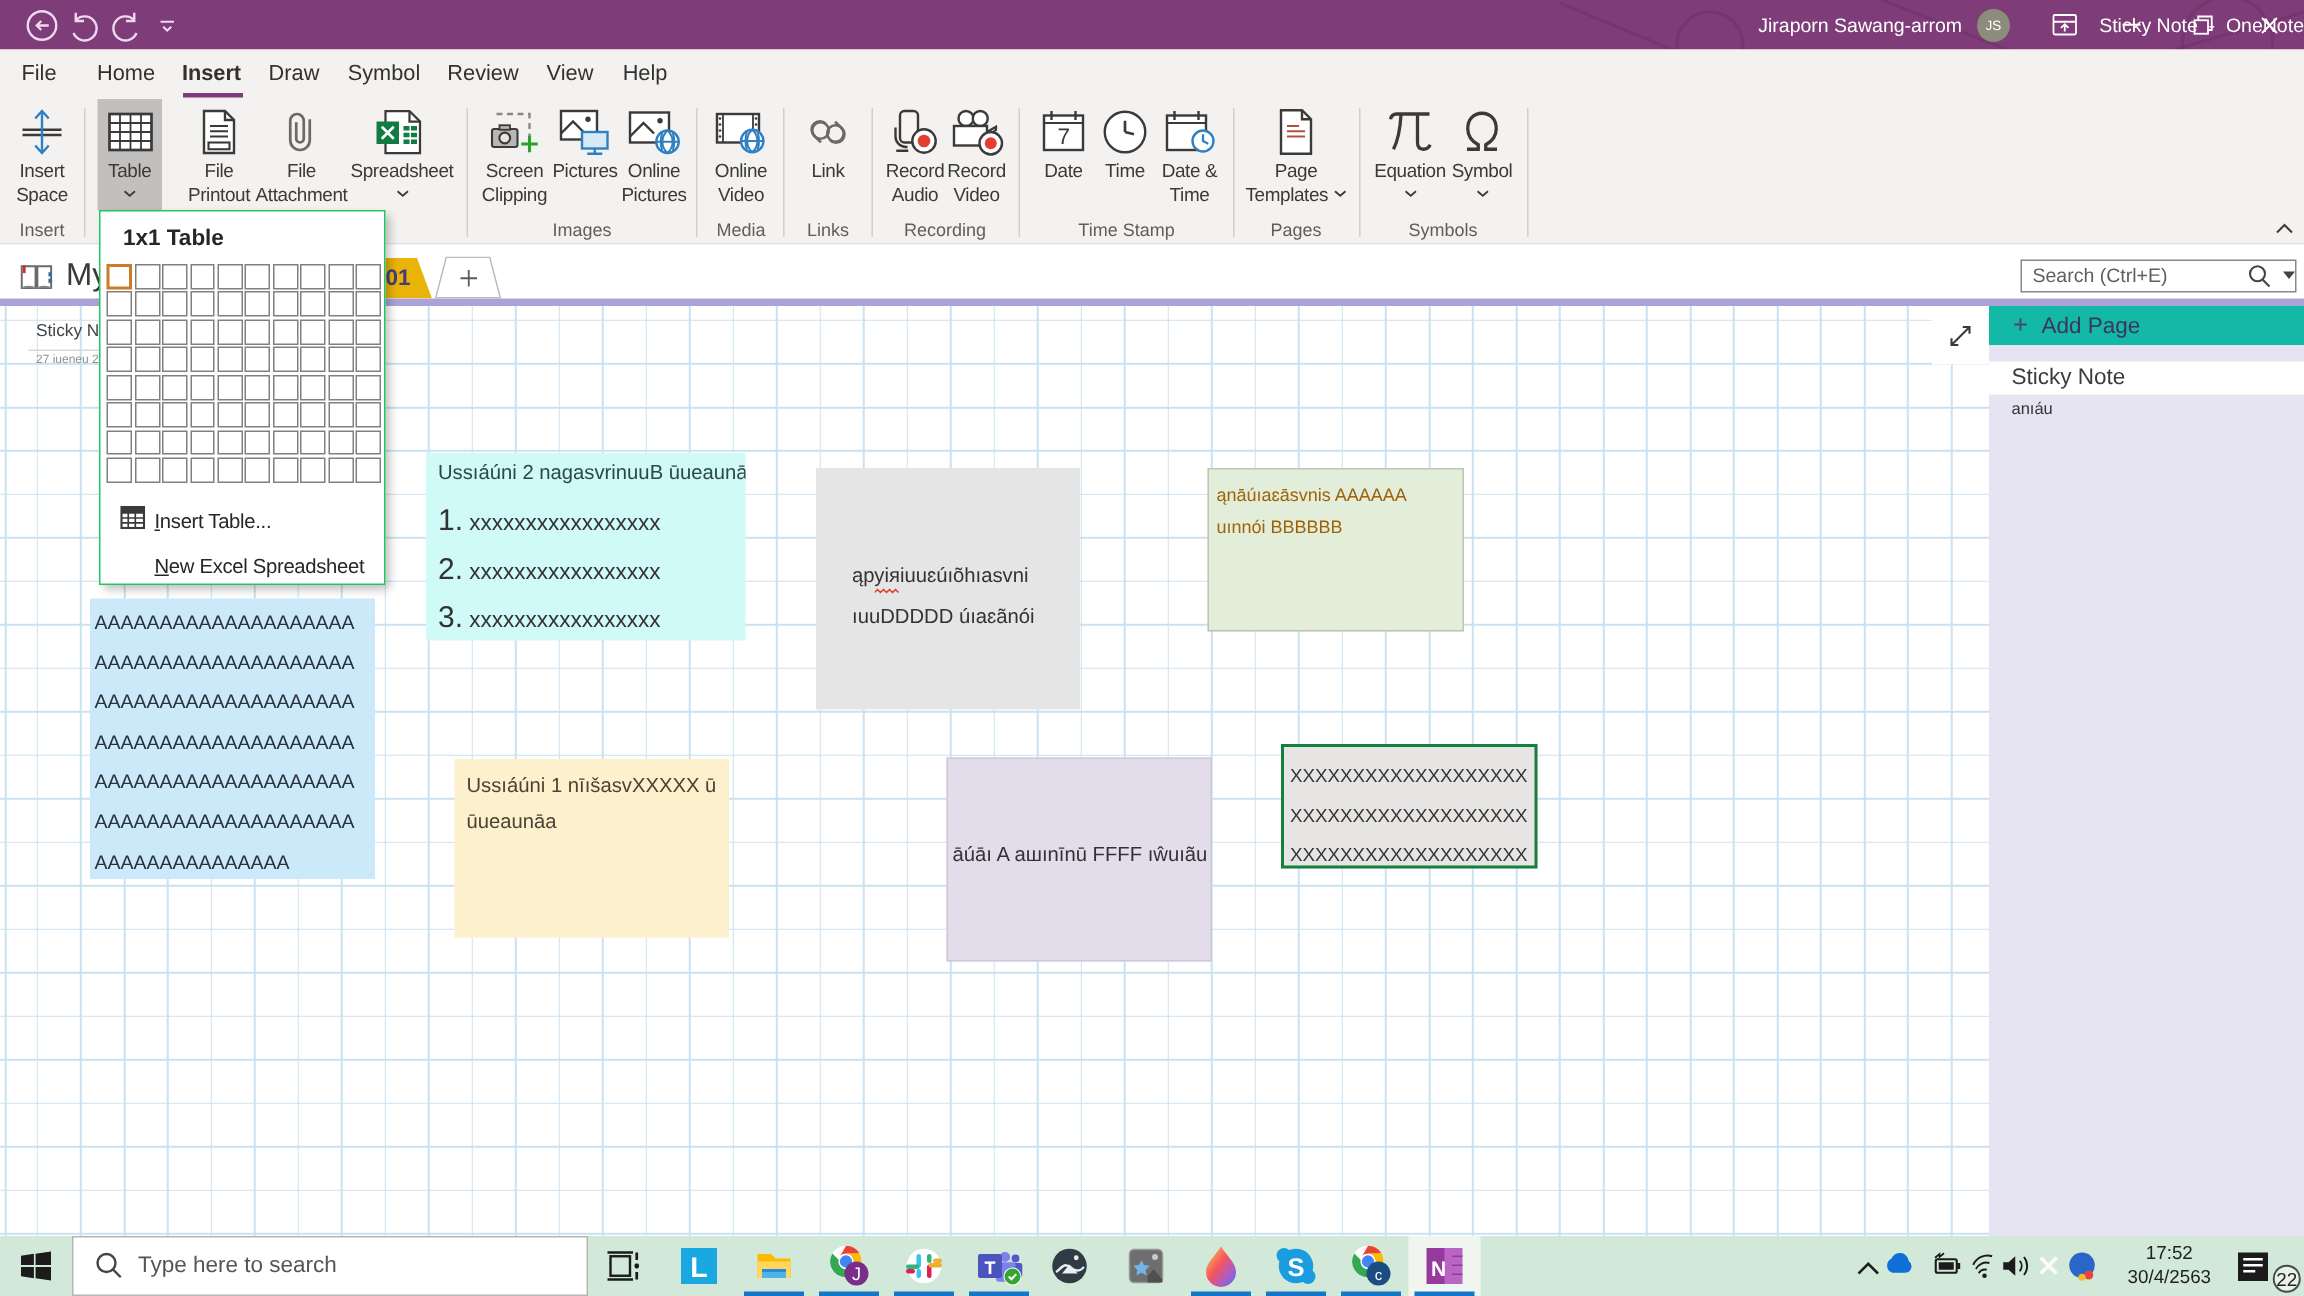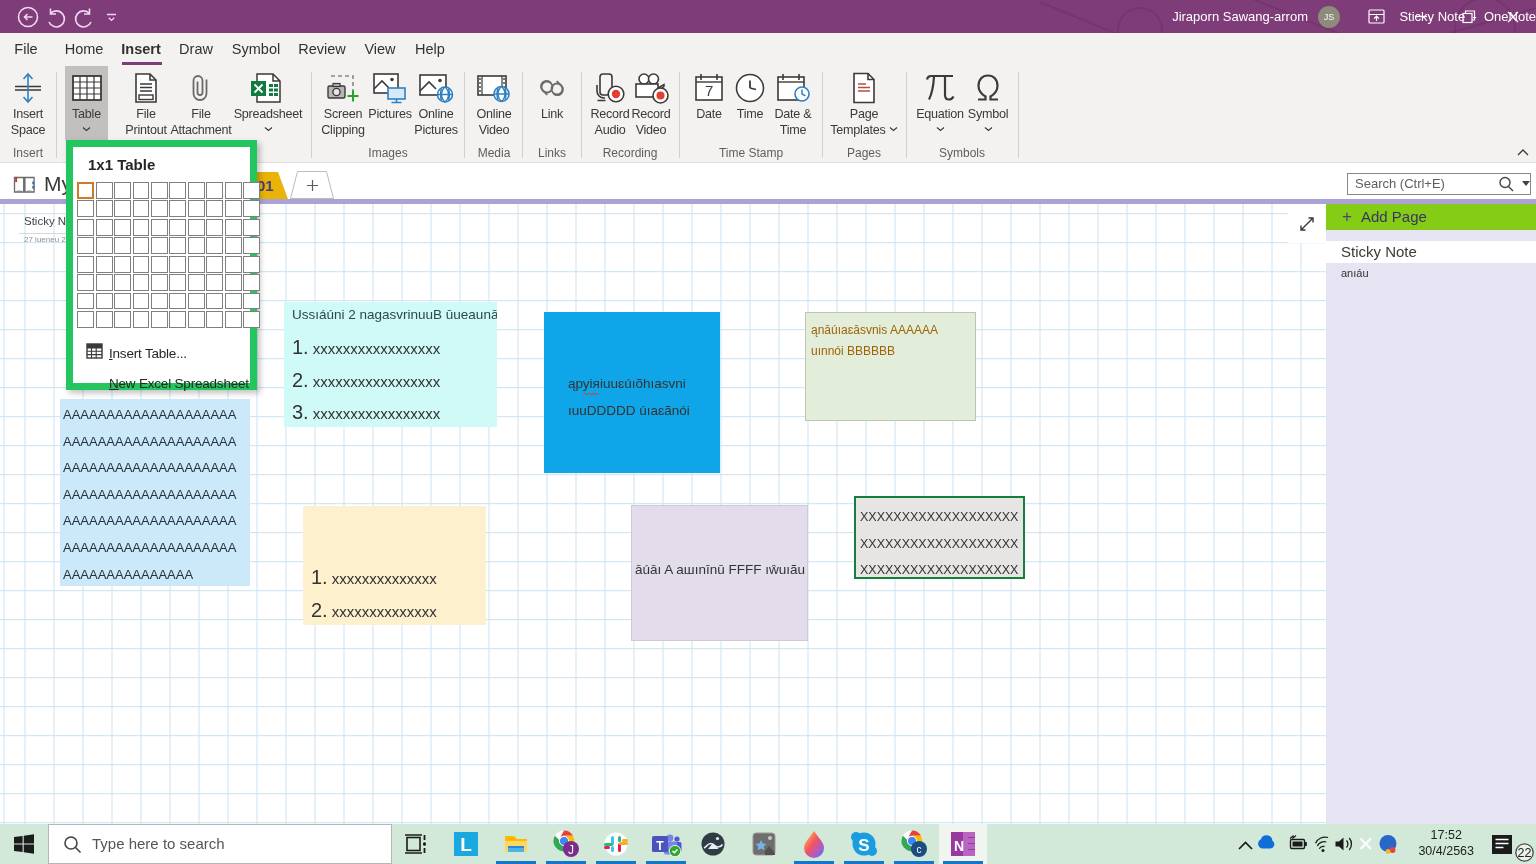"1x1 Table" #dropdown { border: 7px solid #22c55e -> 1px solid #22c55e }
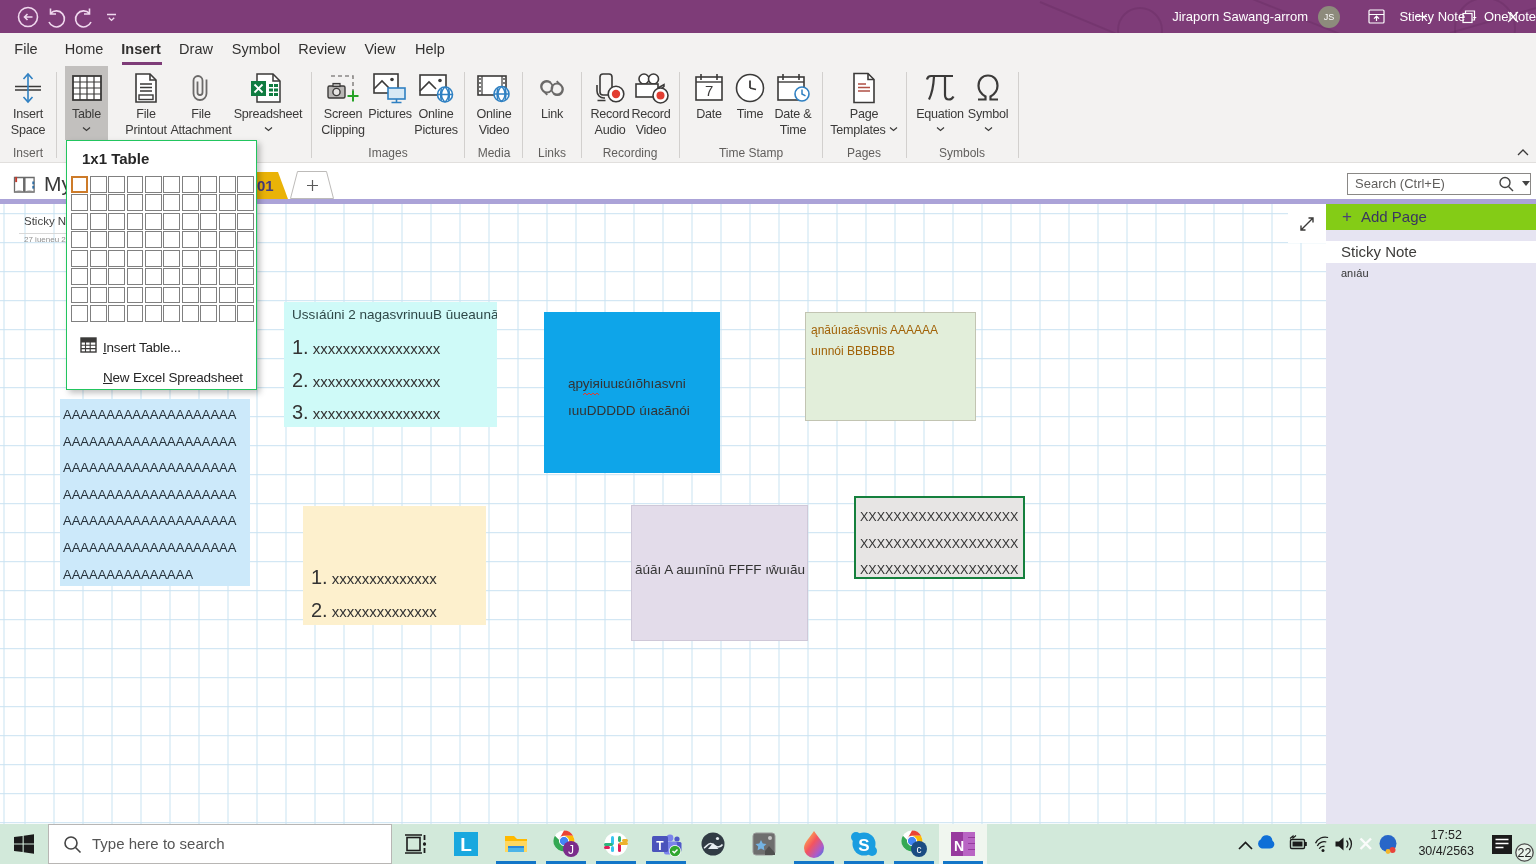"+ Add Page" #addpage { background: #84cc16 -> #14b8a6 }
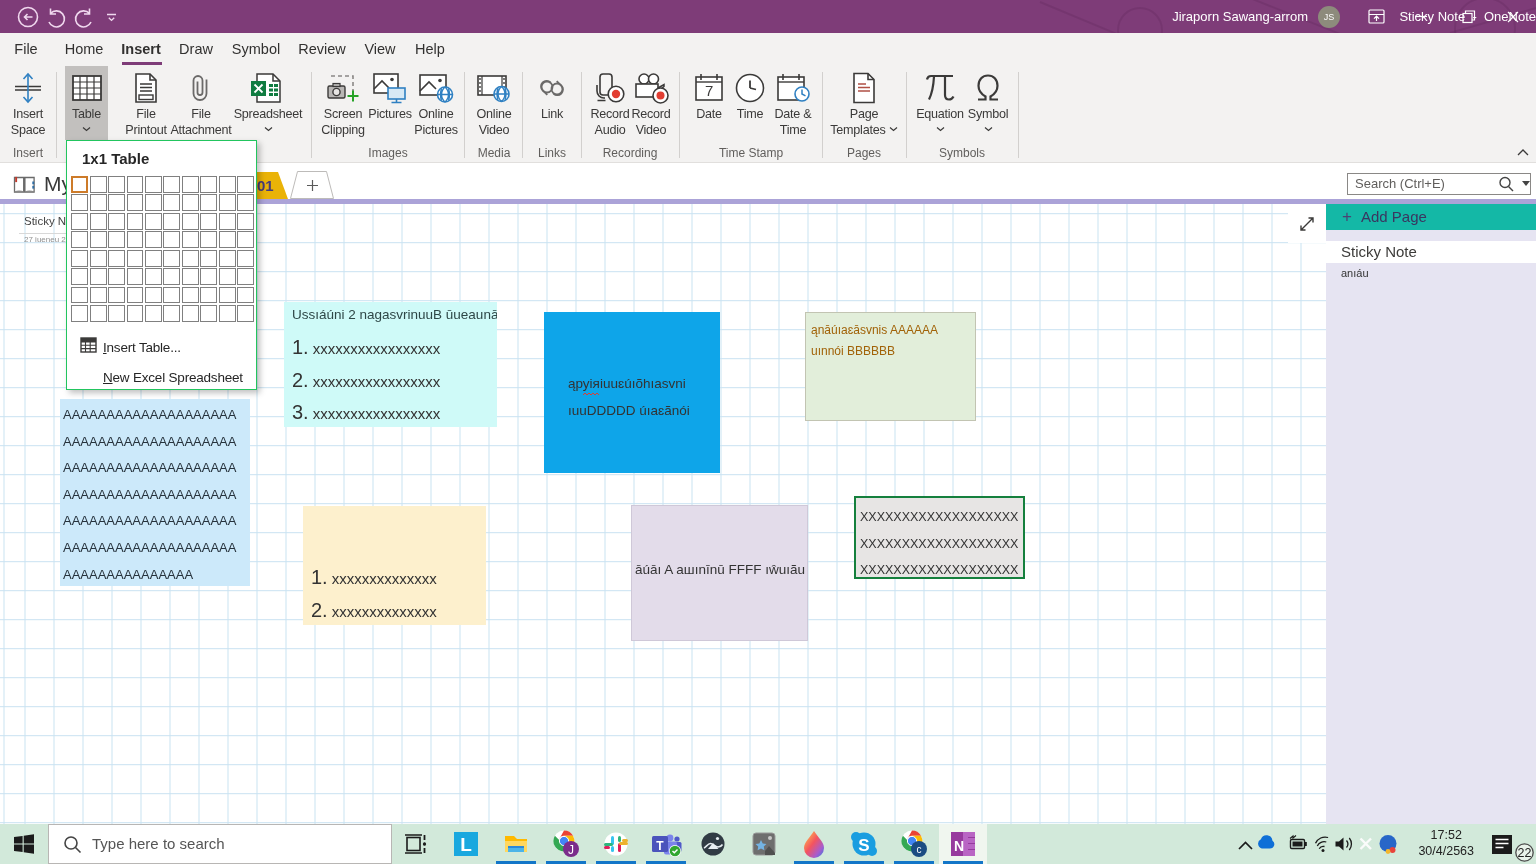"ąруiяiuuɛúıõhıаsvni" div.note { background: #0ea5e9 -> #e5e5e5 }
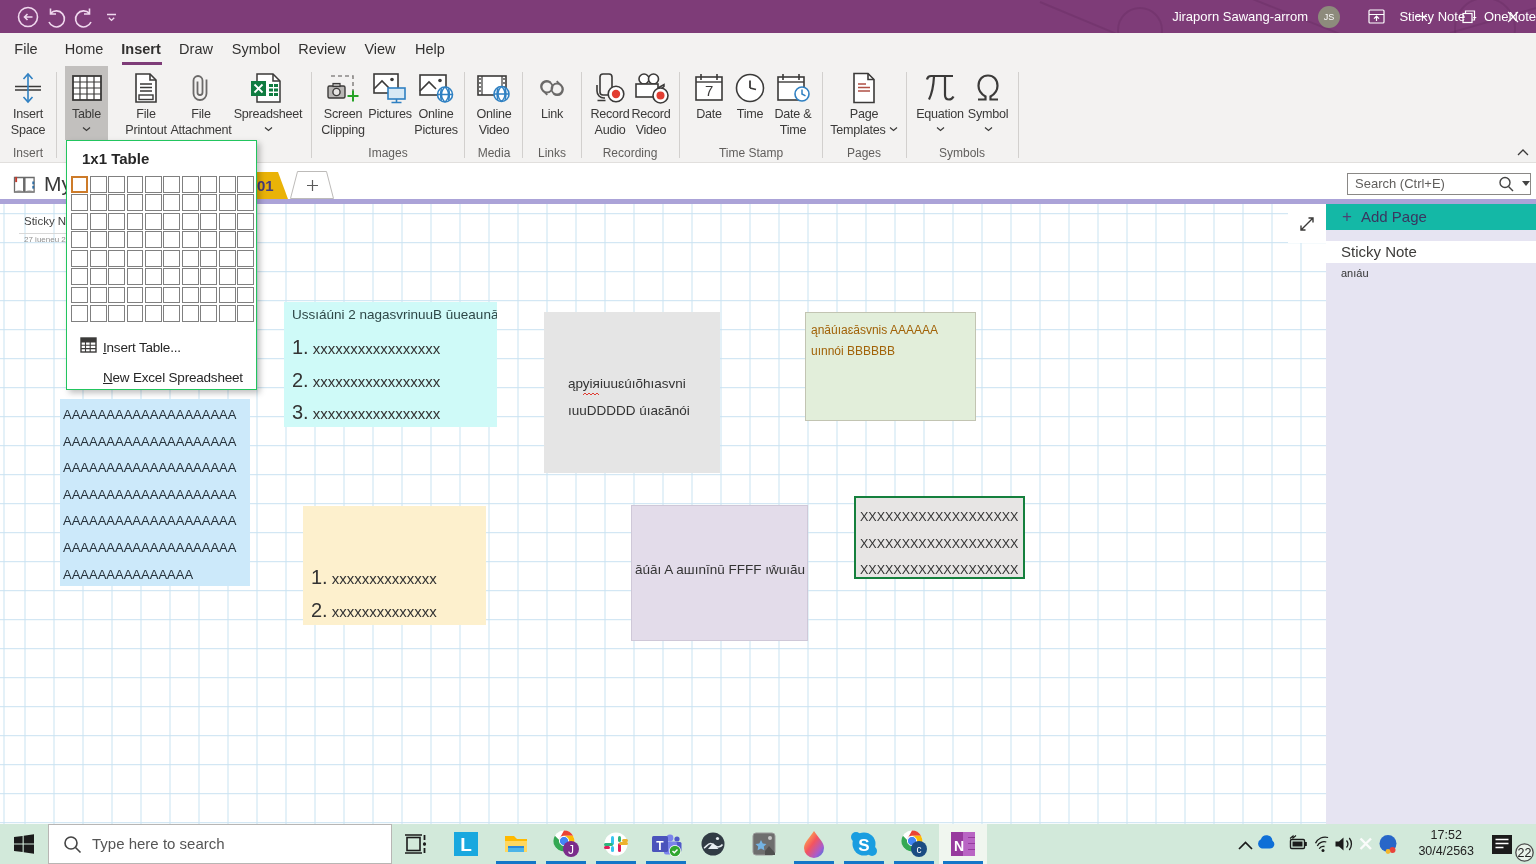"Ussıáúni 1 nīıšasvXXXXX ū" div { html: none -> <div>Ussıáúni 1 nīıšasvXXXXX ū<br>ūuеаunāa</div> }
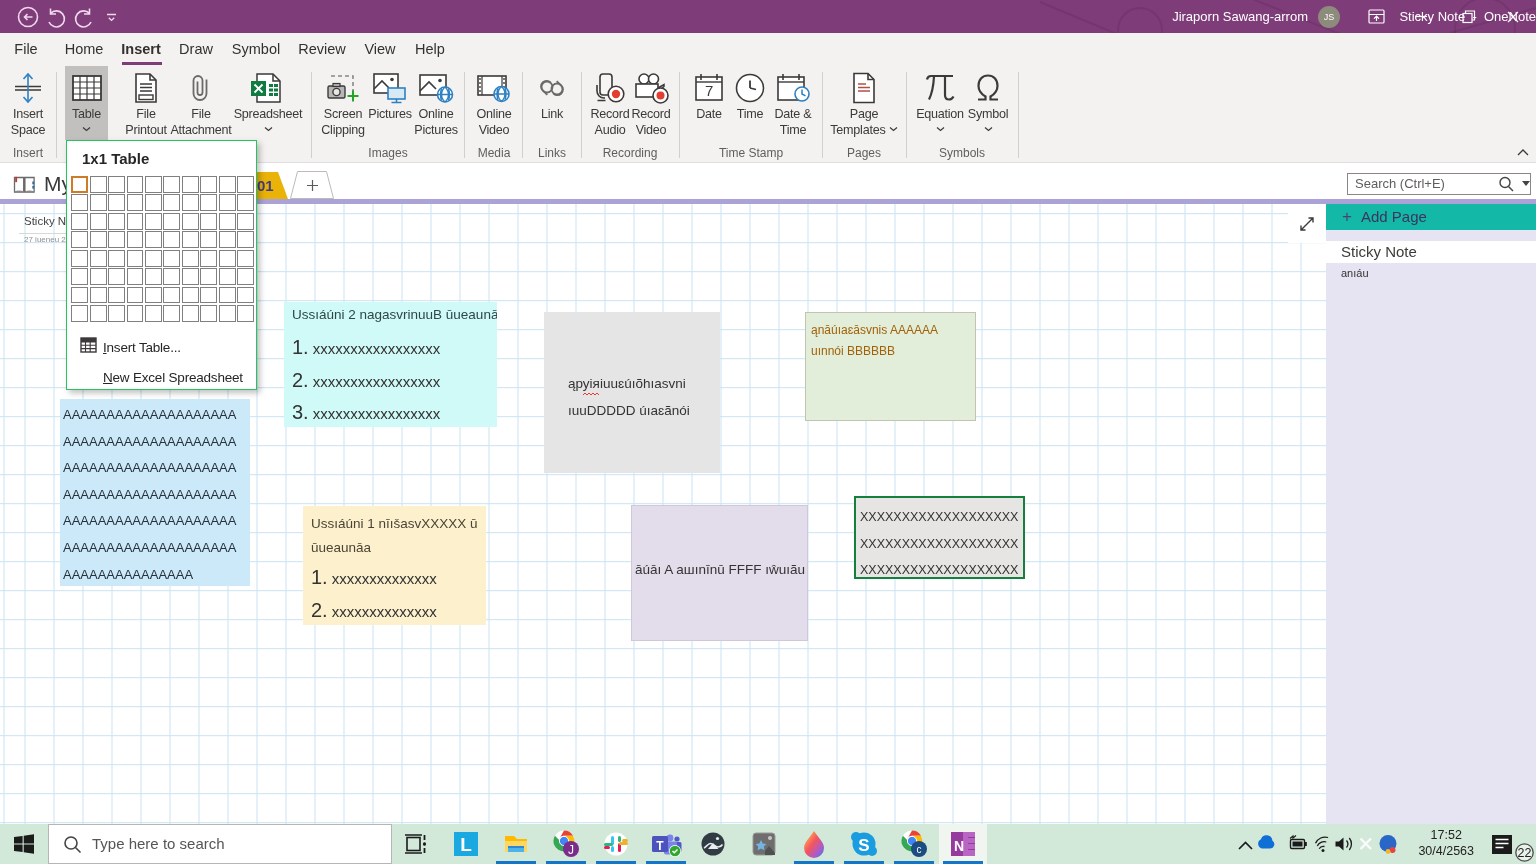"1. xxxxxxxxxxxxxx" div { html: <div><span>1.</span> xxxxxxxxxxxxxx<br><span>2.</span> xxxxxxxxxxxxxx</div> -> none }
